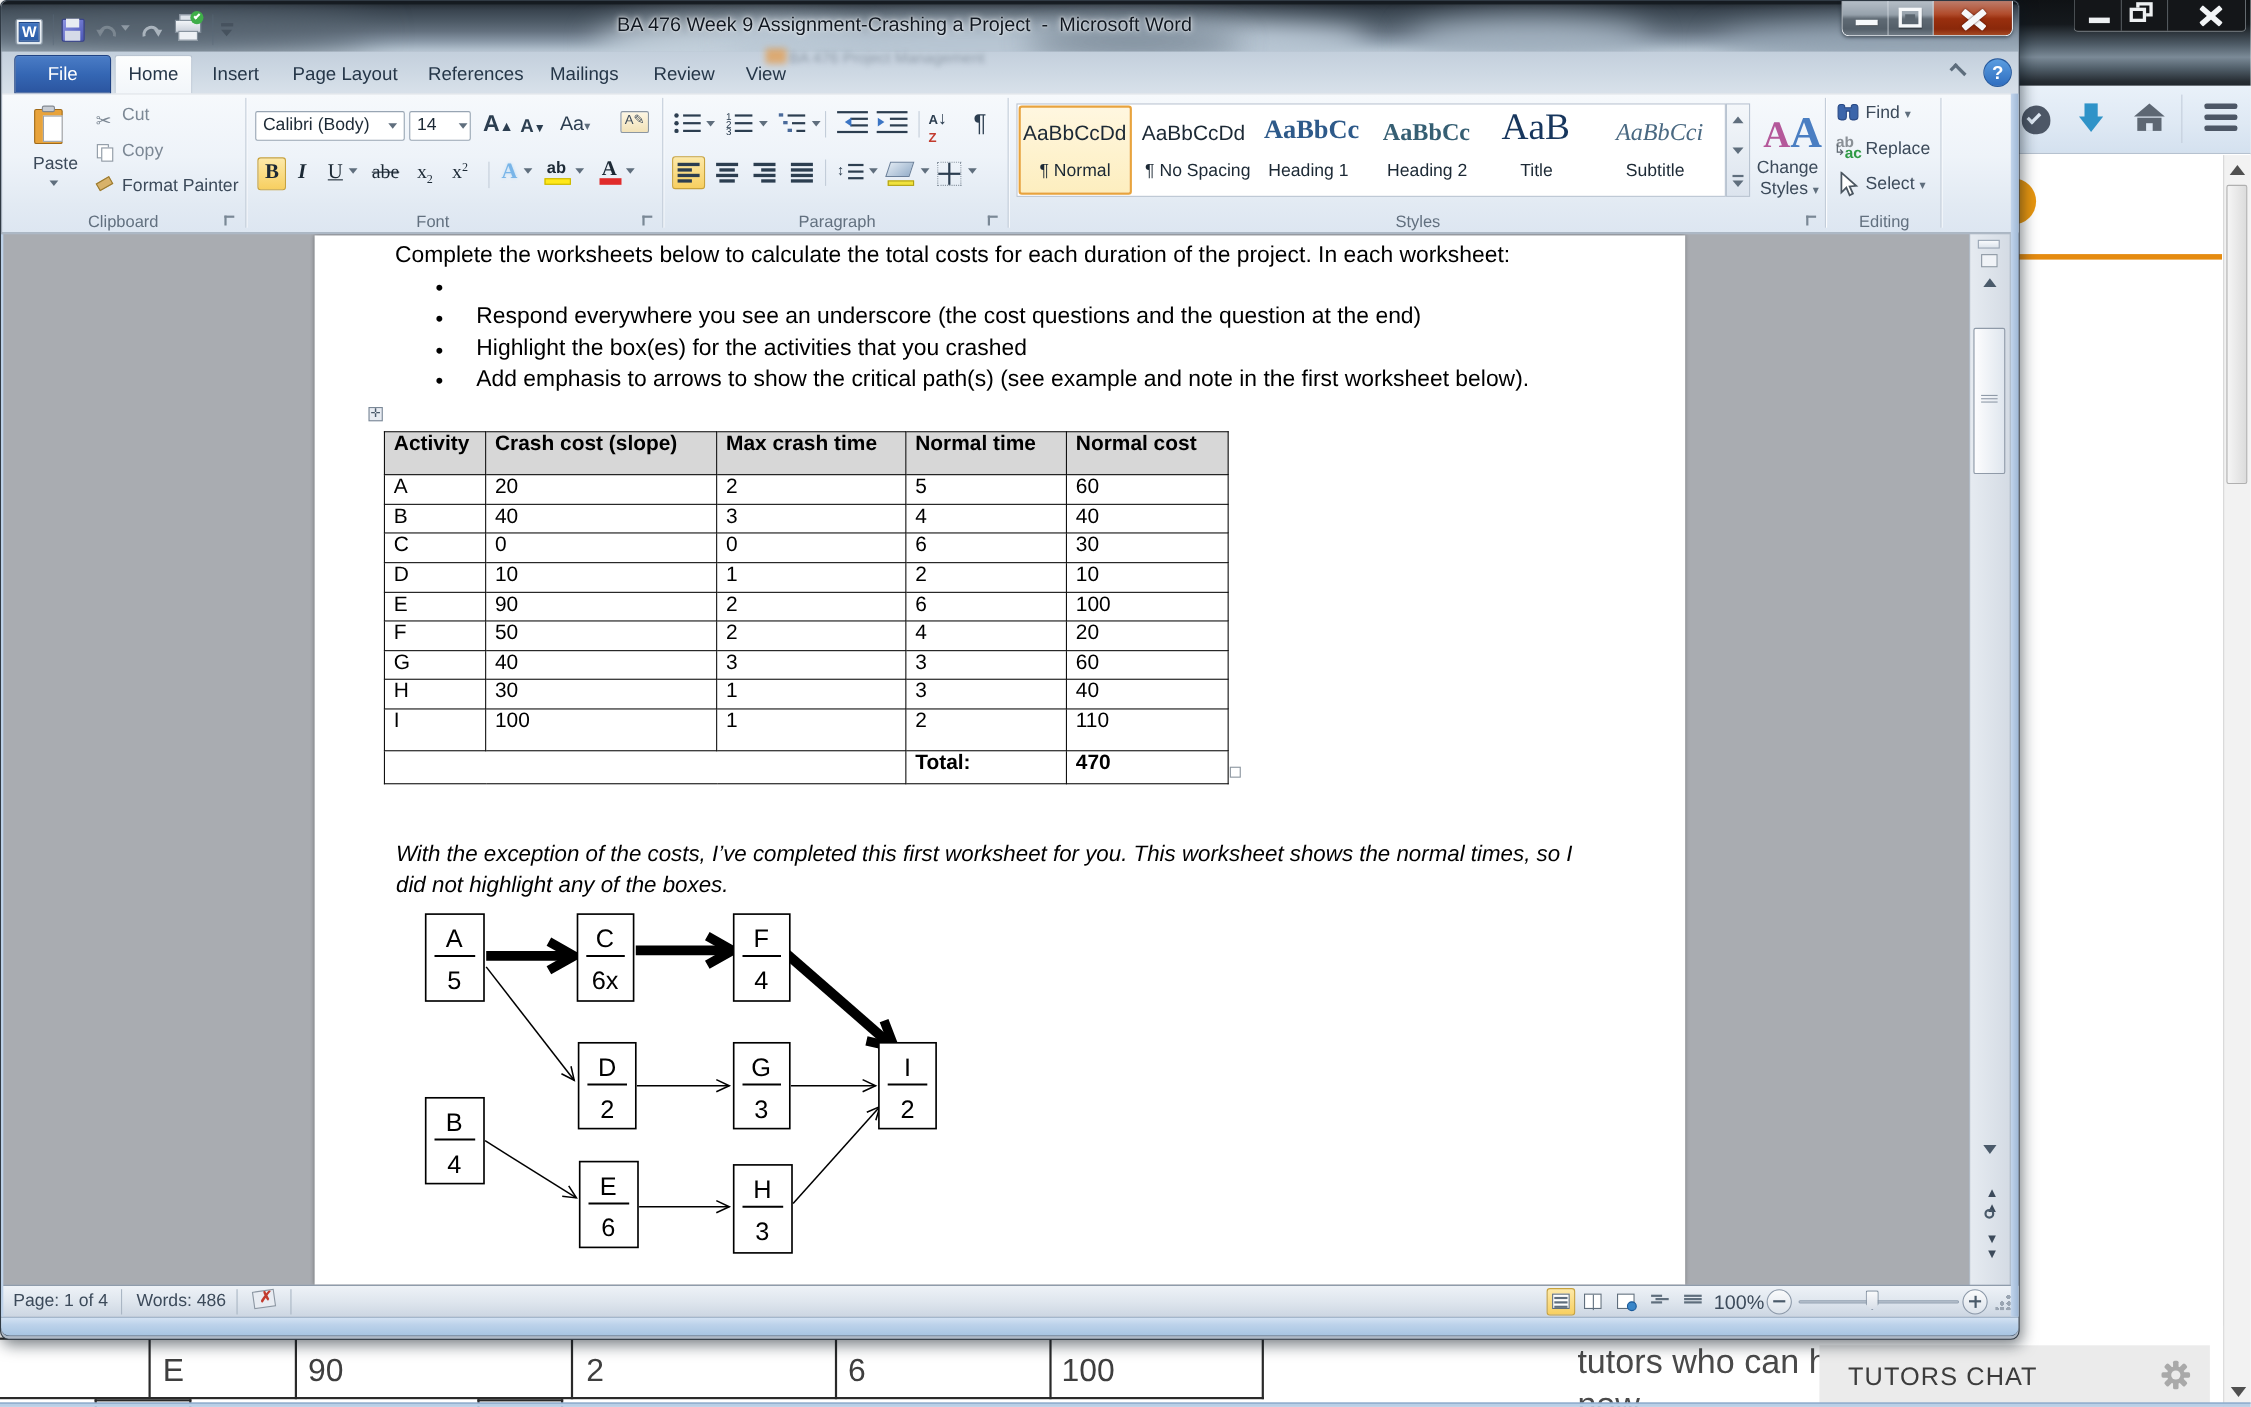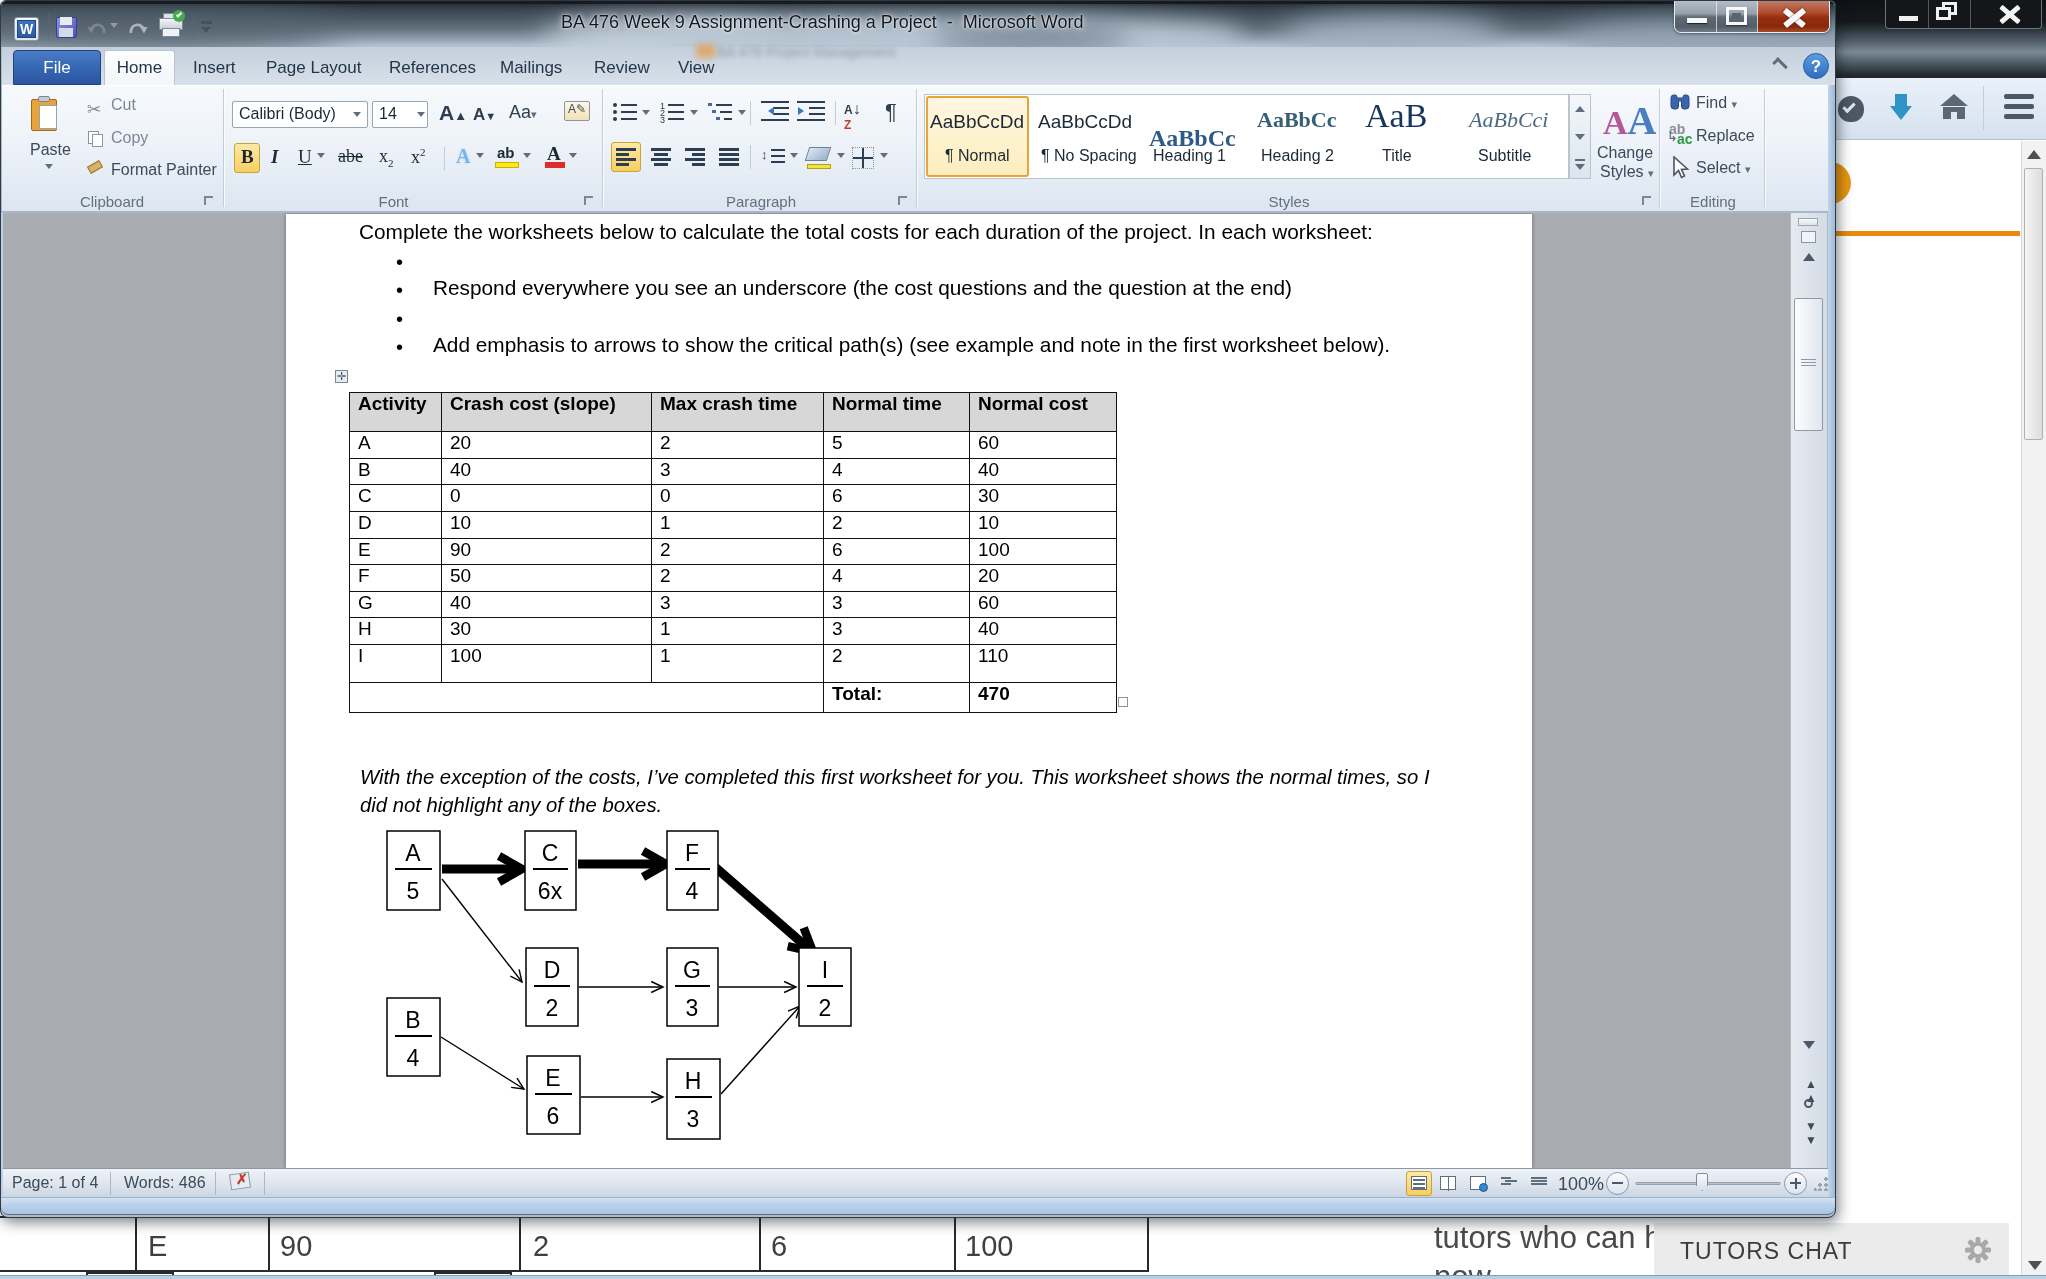"AaBbC‌c" div.abs { margin-top: 20px -> none }
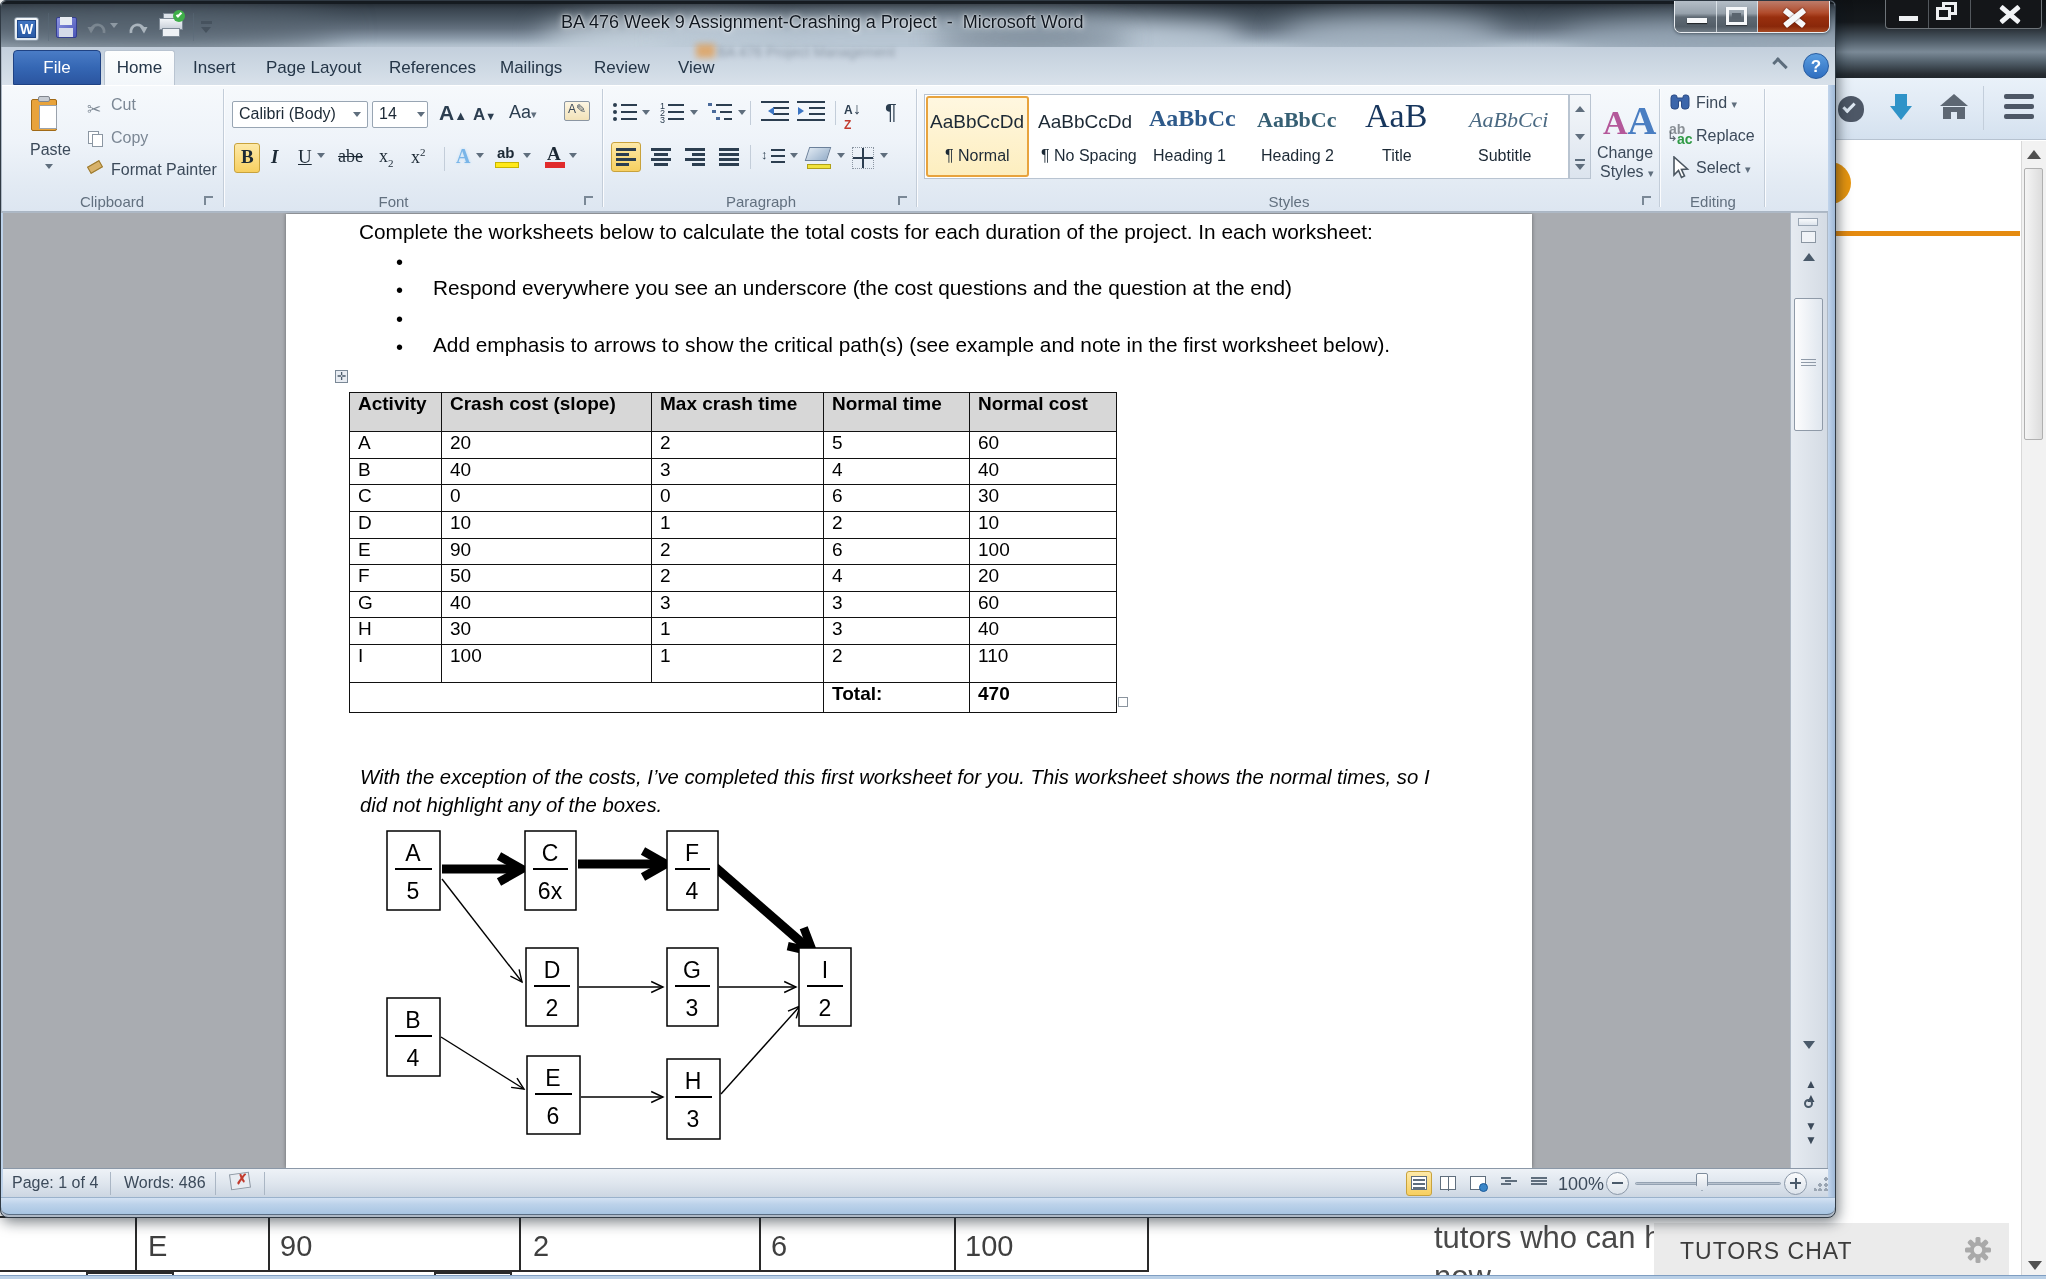"Highlight the box(es) for the" div.abs { html: none -> <div>Highlight the box(es) for the activities that you crashed</div> }
